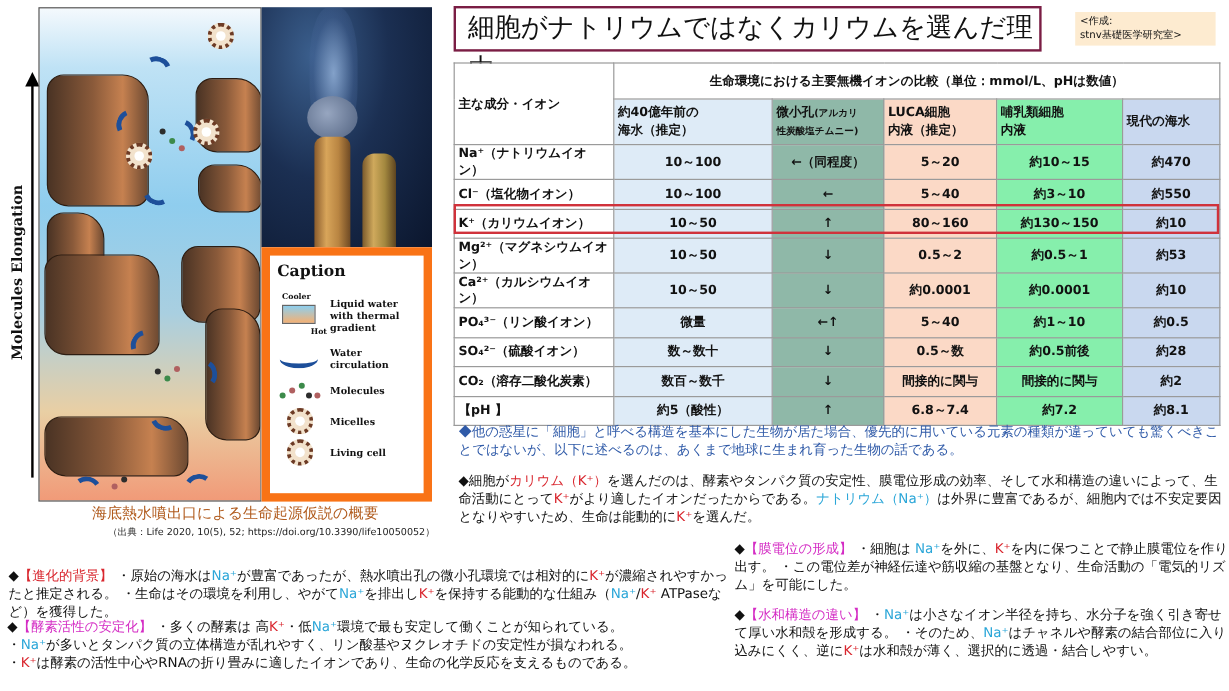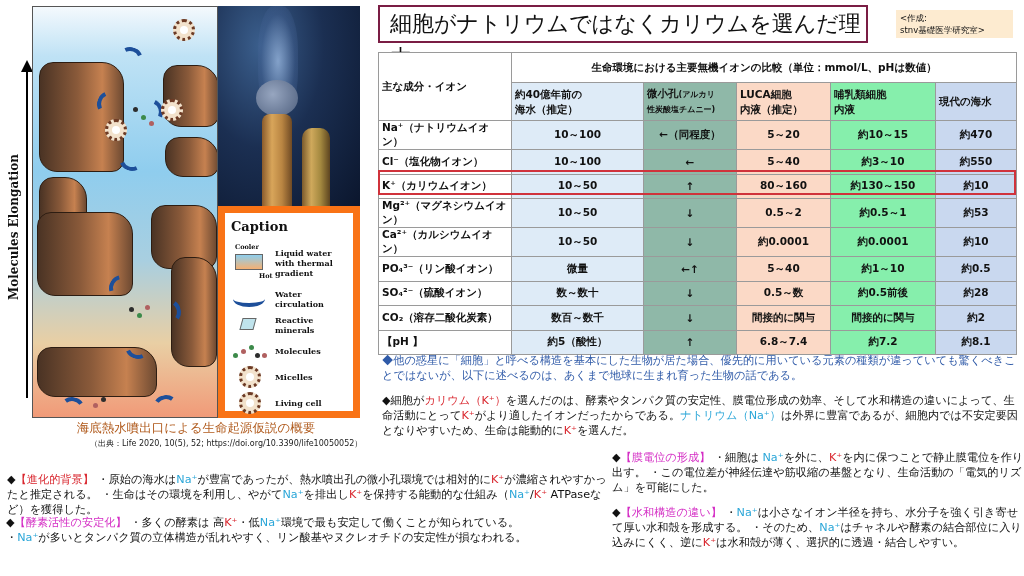"Reactive minerals" div.legrow { html: <div> <div> <div></div> </div> <div>Reactive minerals</div> </div> -> none }
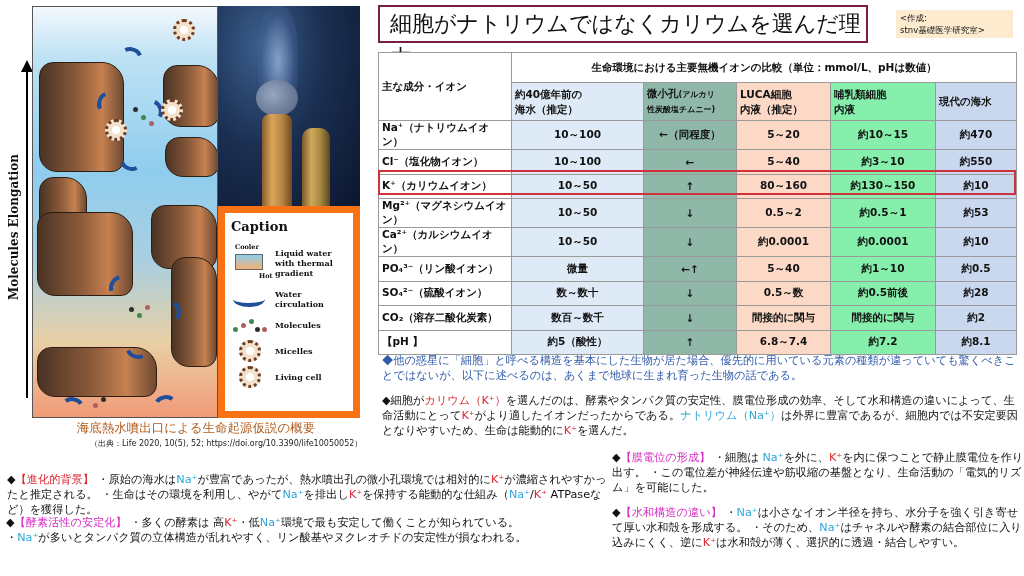"・K⁺は酵素の活性中心やRNAの折り畳みに適したイオンであり、生命の化学反応を支" div { html: none -> <div><span>・</span><span>K⁺</span><span>は酵素の活性中心やRNAの折り畳みに適したイオンであり、生命の化学反応を支えるものである。</span></div> }
